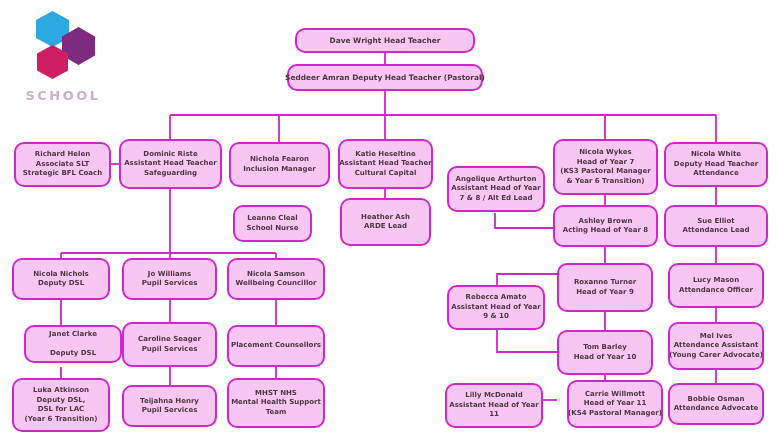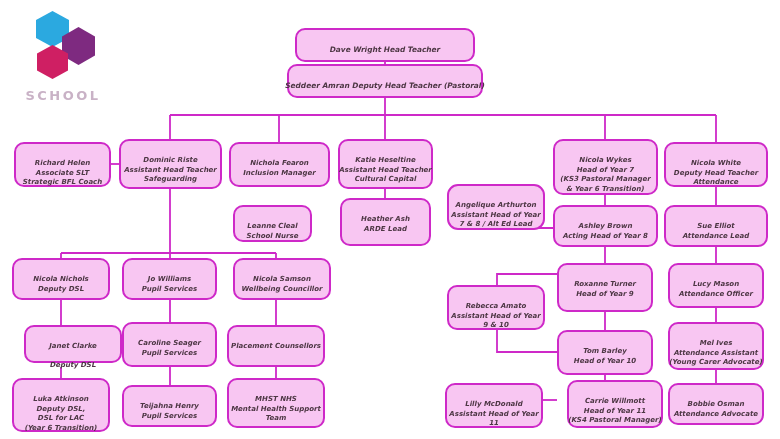"Dave Wright Head Teacher" .box { font-style: italic -> none; justify-content: flex-start -> center; padding: 15px -> 6px }
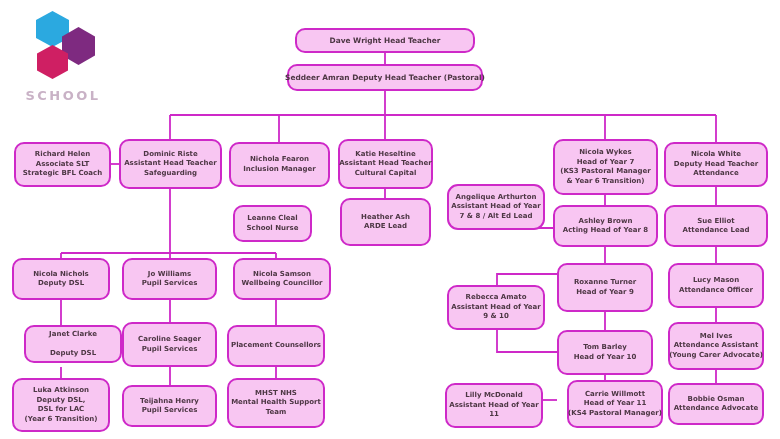"Angelique Arthurton" div.box { border-radius: 11px -> none; top: 184px -> 166px }
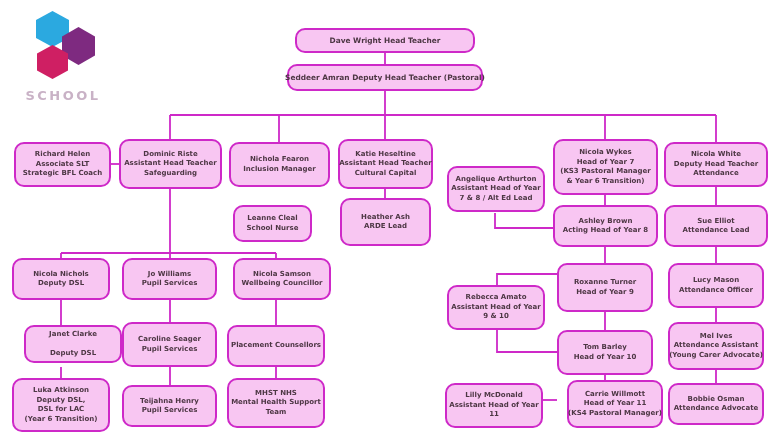"Nicola Samson" div.box { left: 233px -> 227px }
